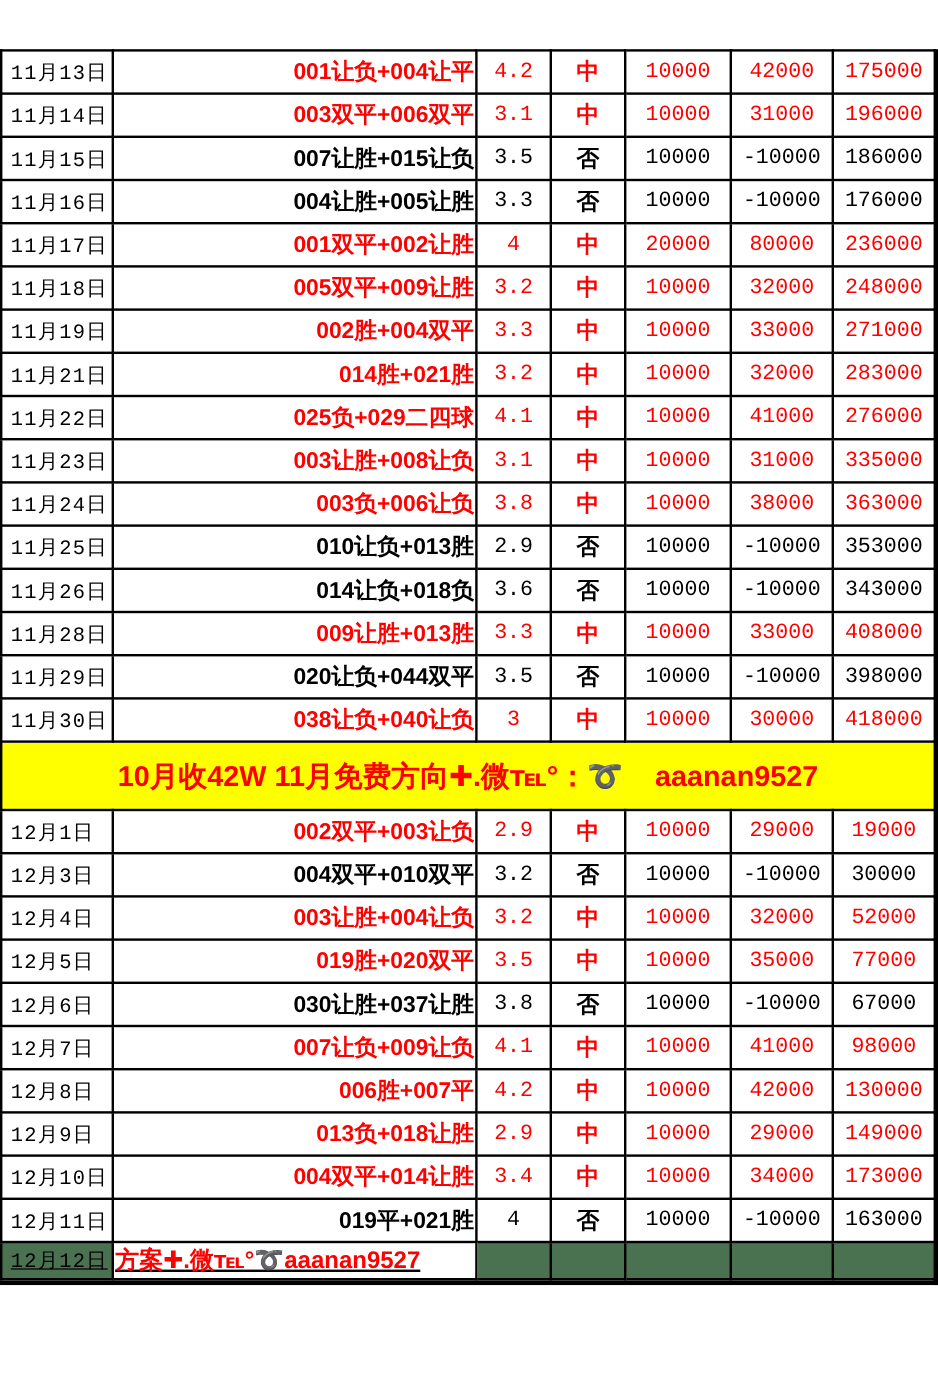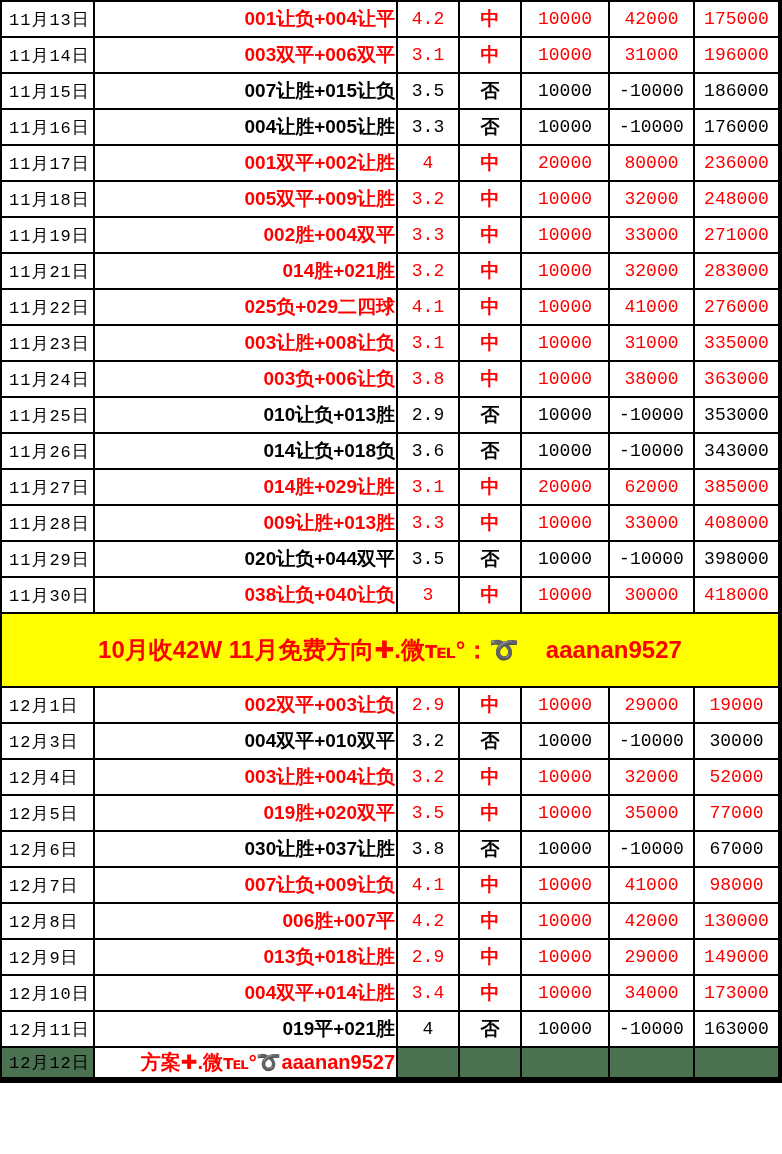"11月13日" table { margin-top: none -> 41px }
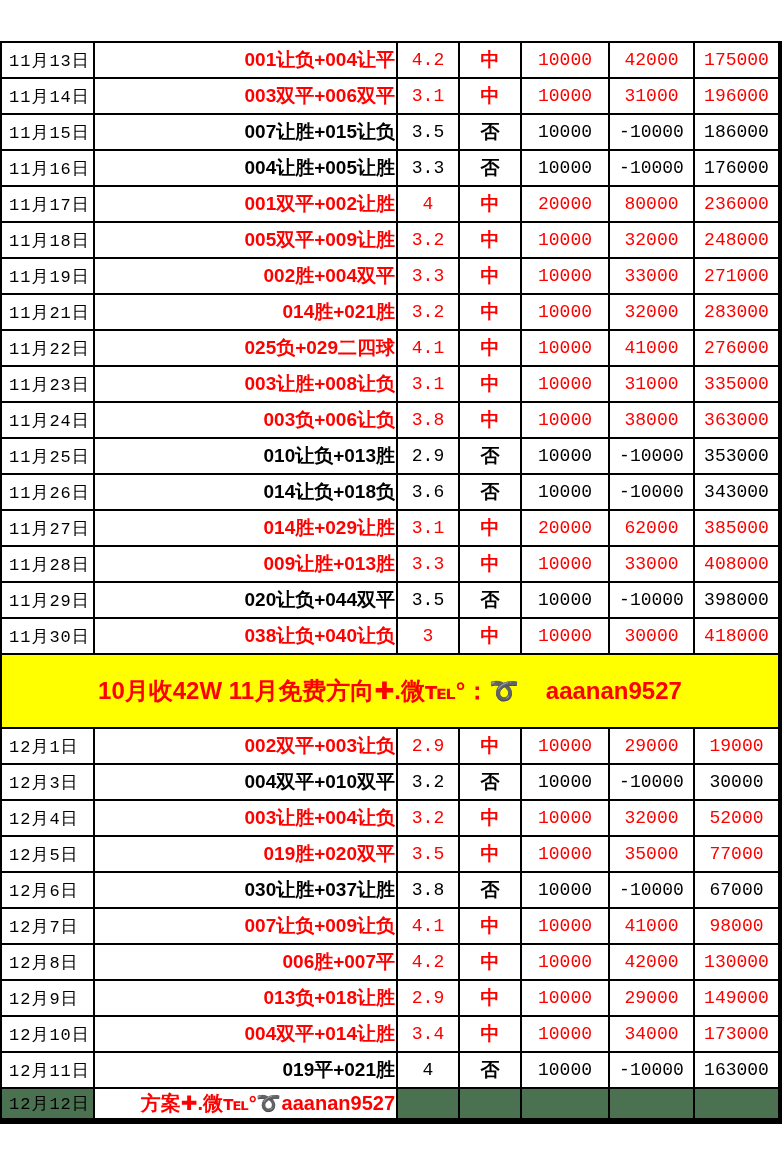"11月27日" tr.data-row { html: <tr> <td>11月27日</td> <td>014胜+029让胜</td> <td>3.1</td> <td>中</td> <td>20000</td> <td>62000</td> <td>385000</td> </tr> -> none }
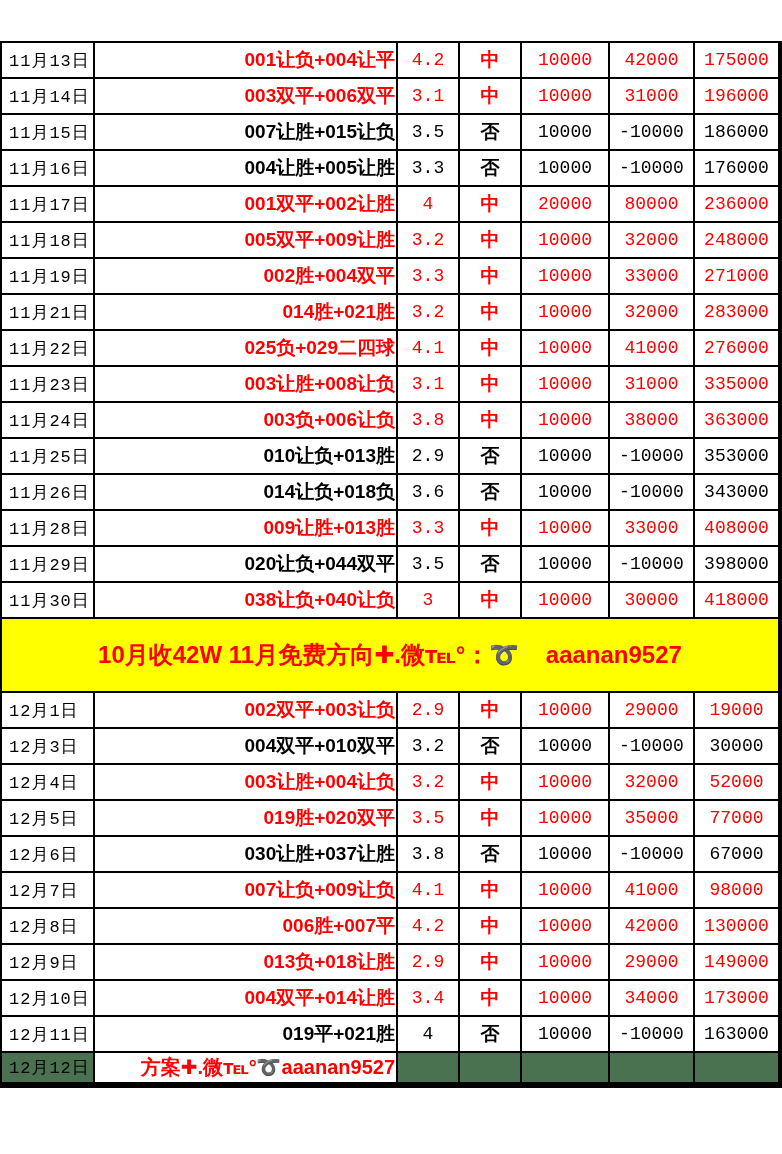"10月收42W 11月免费方向✚.微℡°：➰ aaanan9527" tr.banner-row { height: 74px -> 57px }
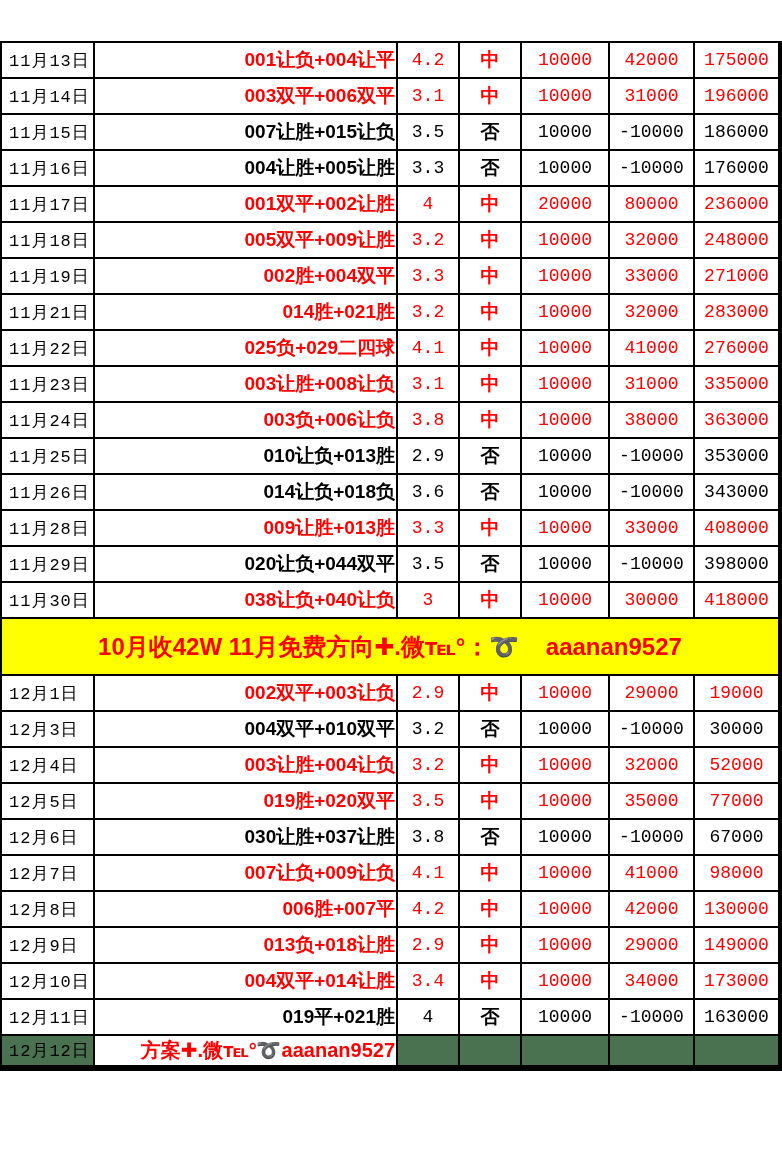"12月12日" tr.footer-row { text-decoration: none -> underline }
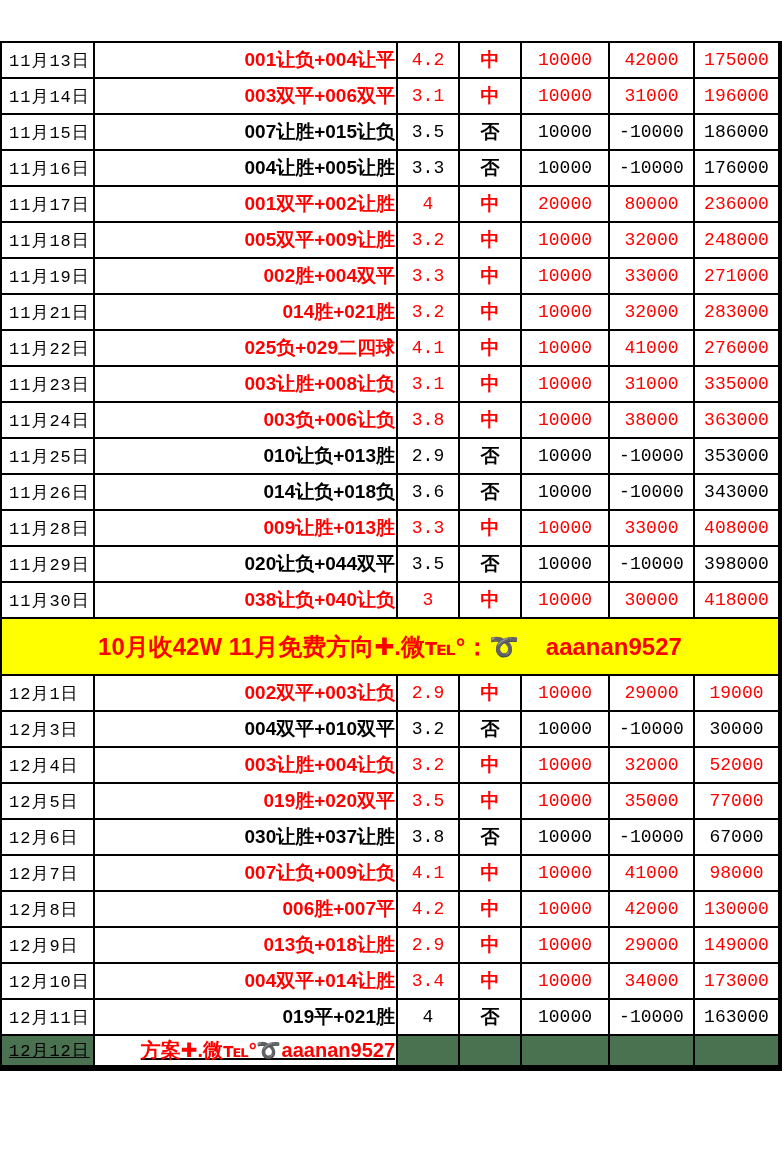"方案✚.微℡°➰aaanan9527" td.plan { text-align: right -> left }
